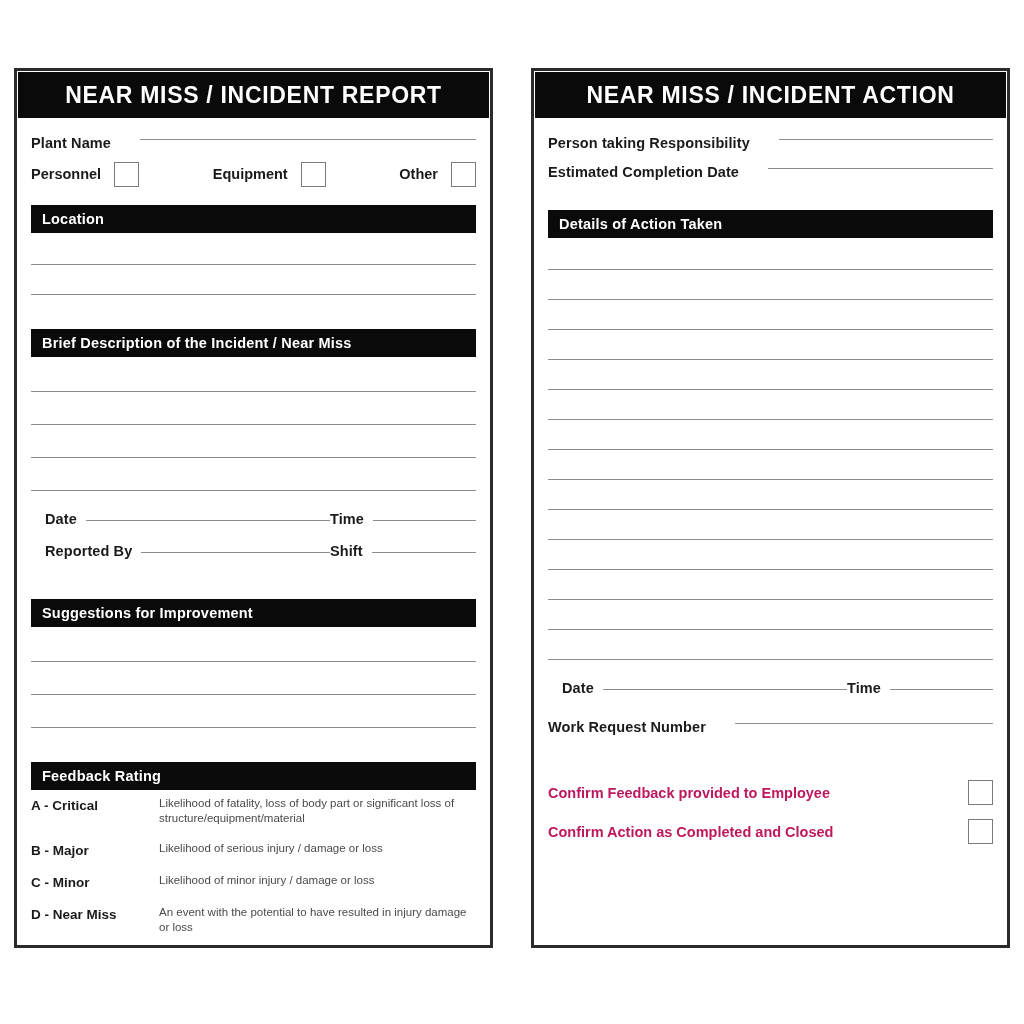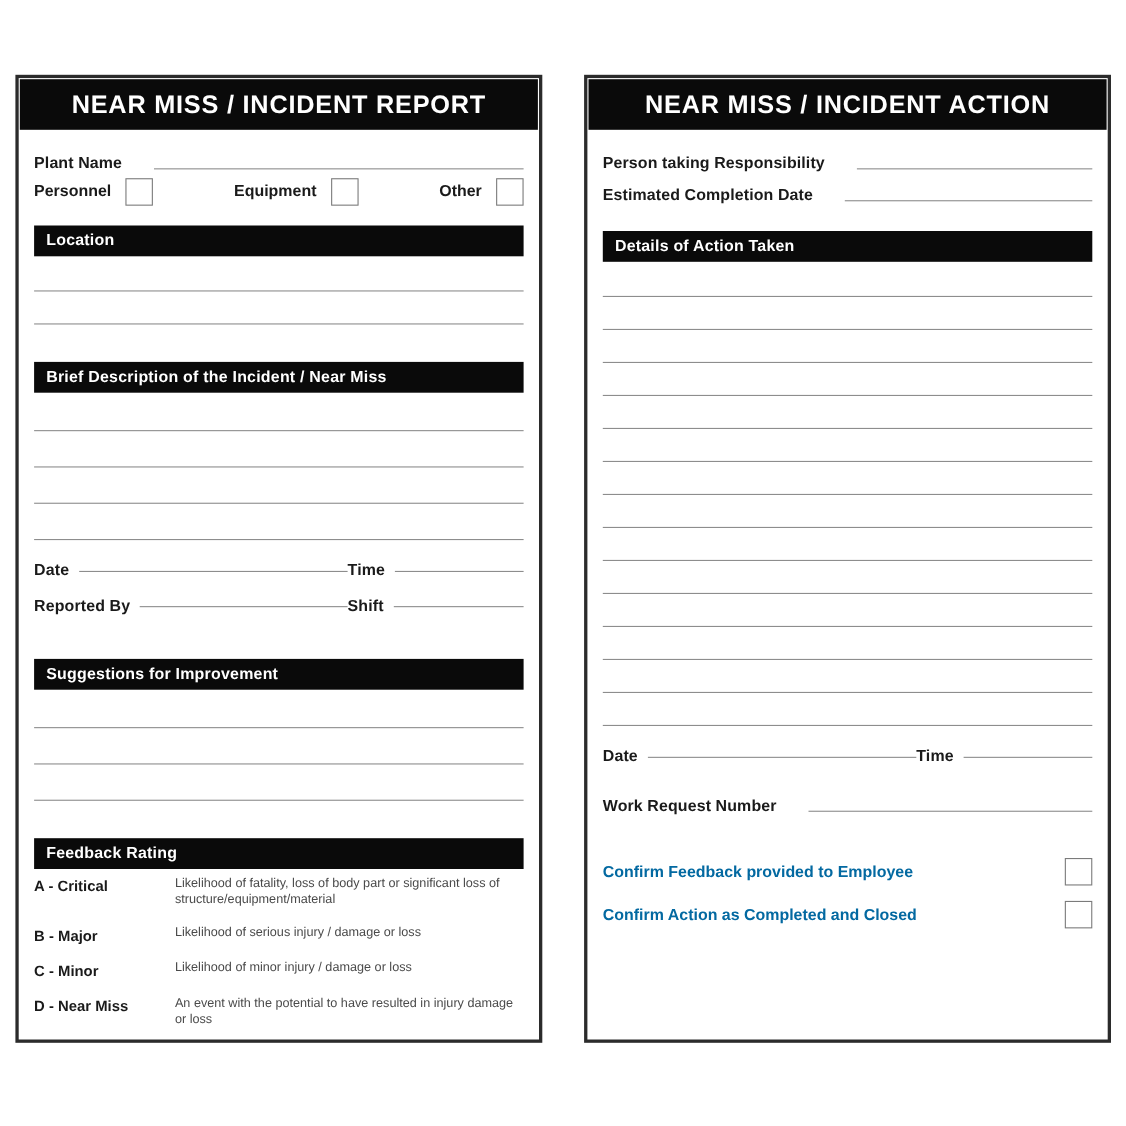"Plant Name" .field-row { align-items: flex-end -> center }
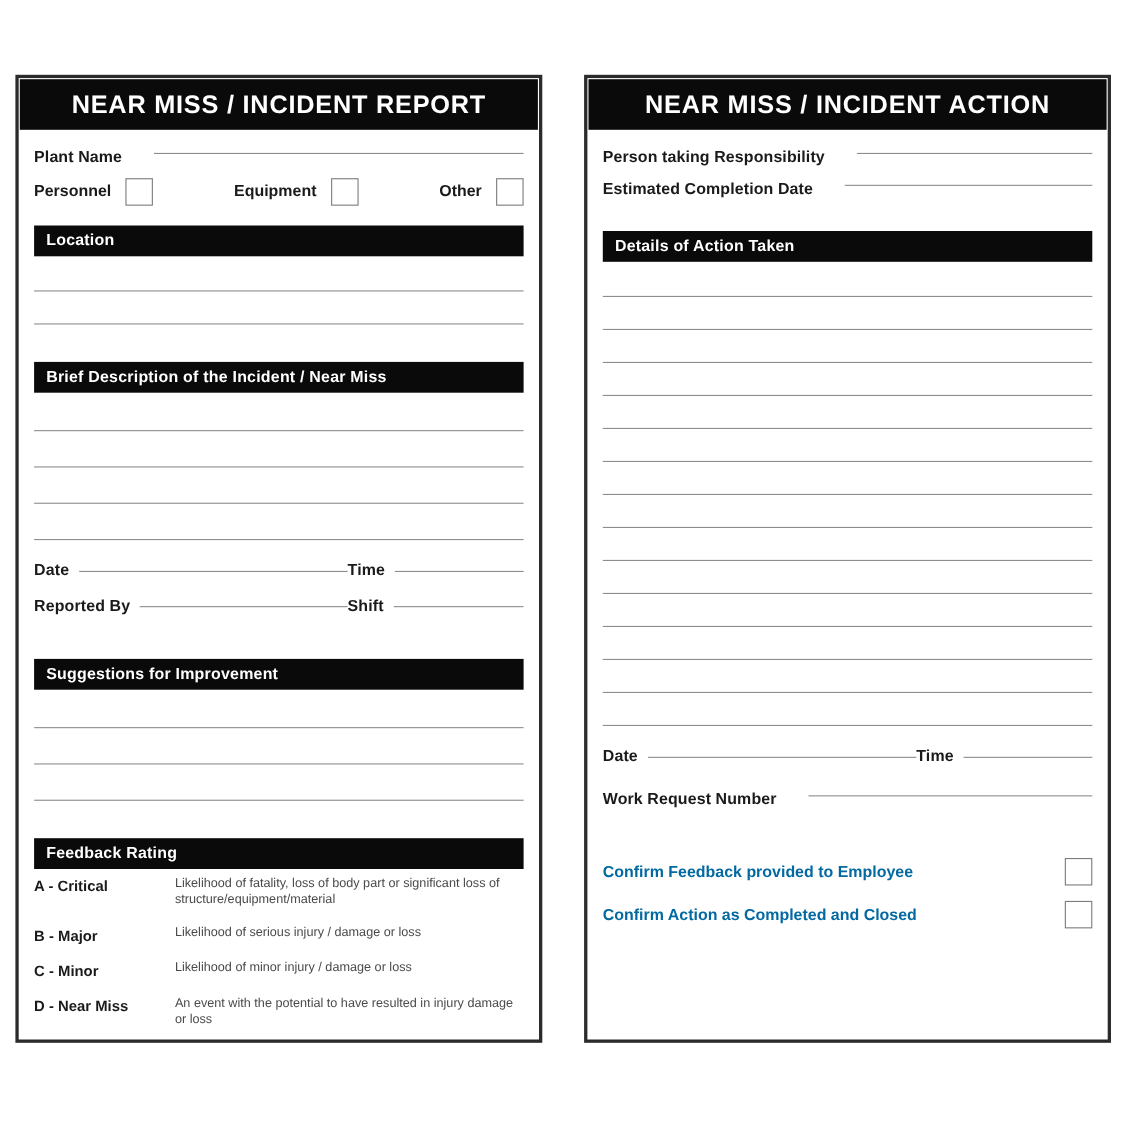"Date" .dual-row .seg-a { margin-left: none -> 14px }
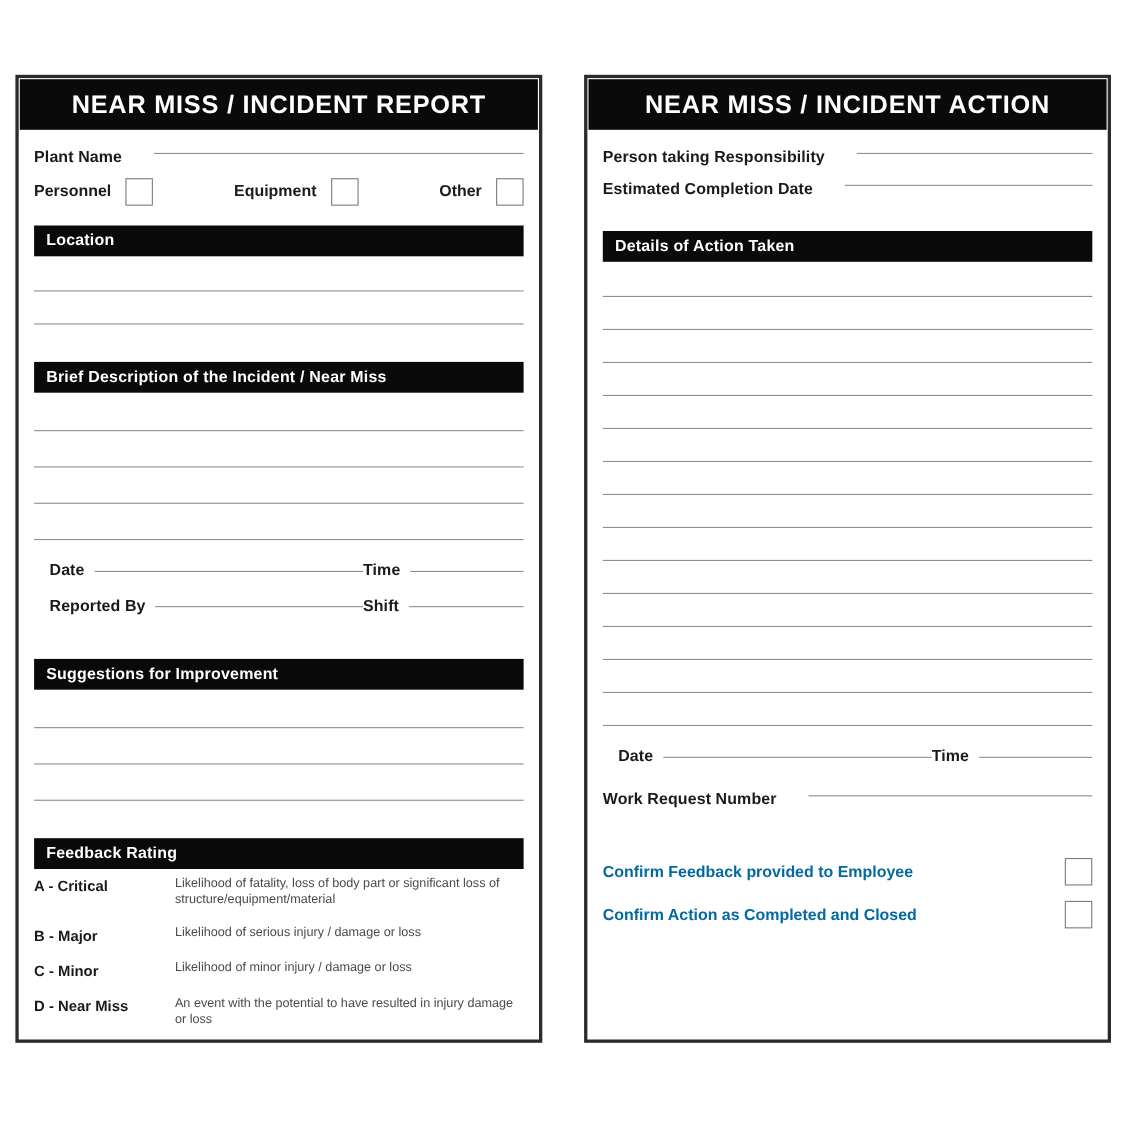"Confirm Feedback provided to Employee" .confirm-row .confirm-label { color: #0369a1 -> #be185d }
